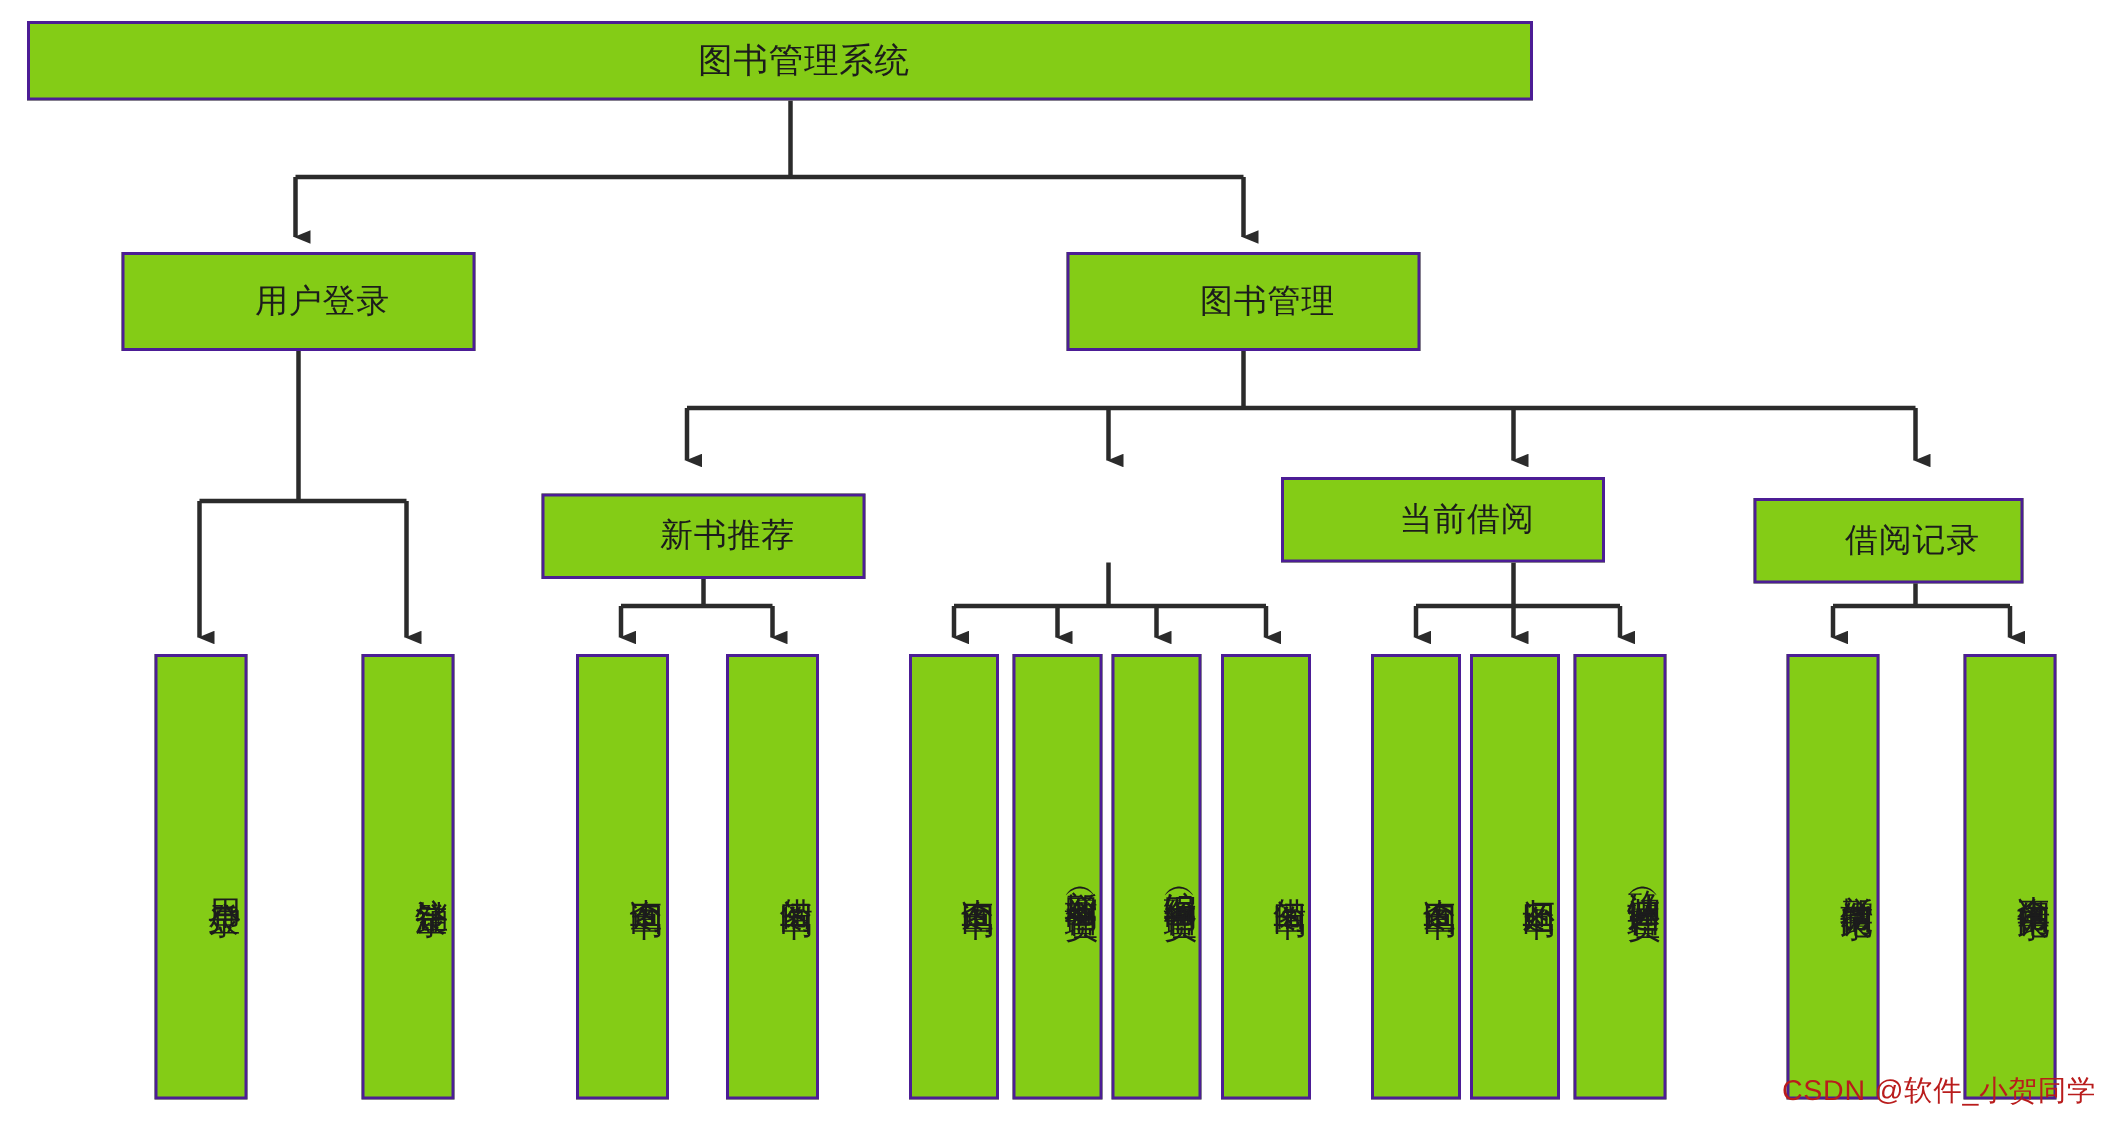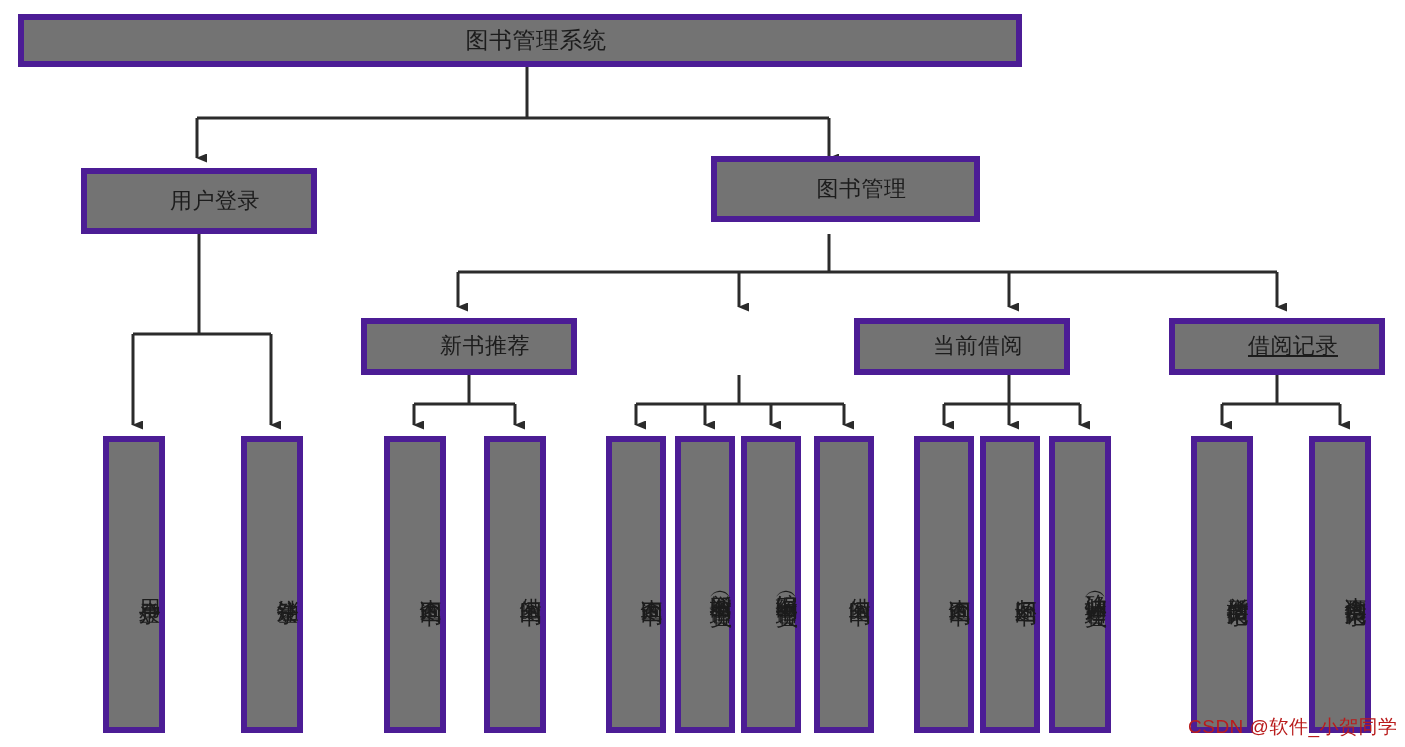"图书管理系统" .node-box { background: #737373 -> #84cc16; border: 6px solid #4c1d95 -> 2px solid #4c1d95 }
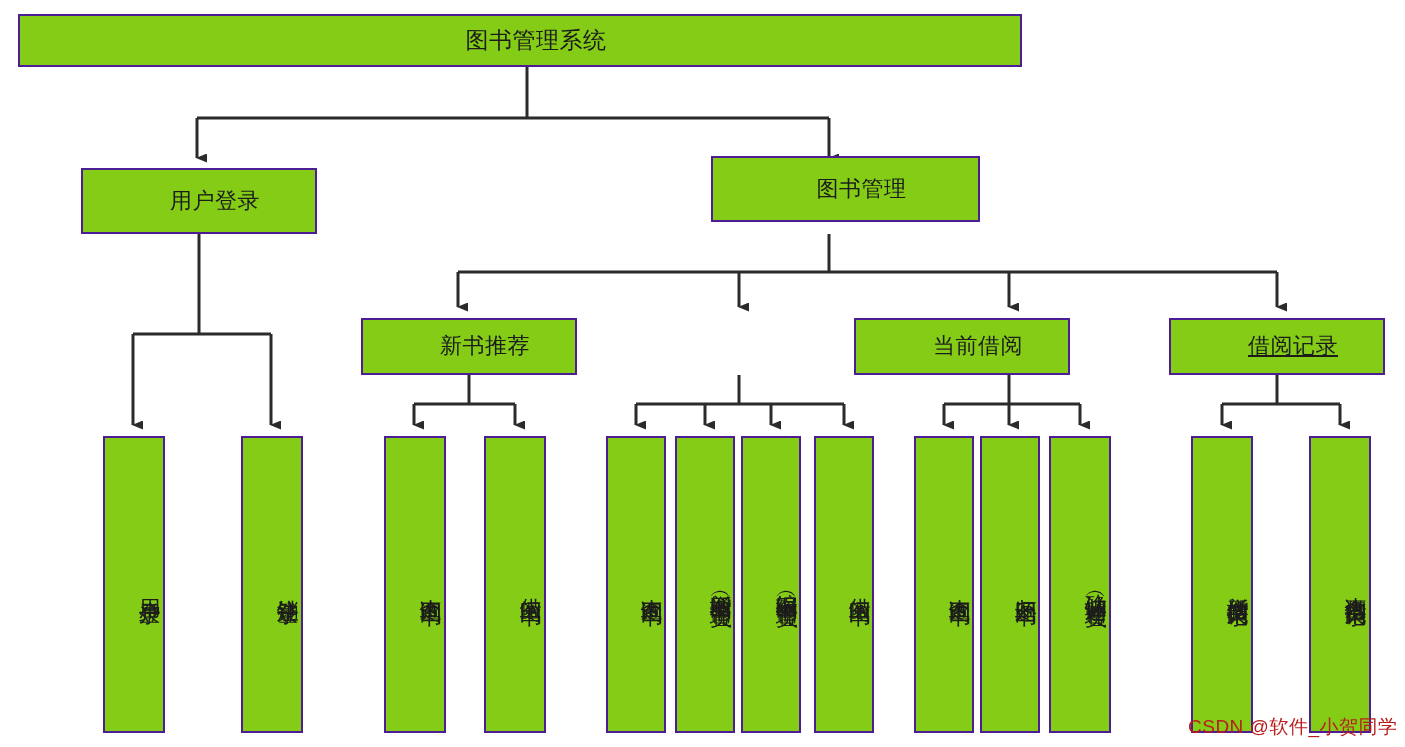"图书管理" div.node-box { top: 156px -> 168px; width: 269px -> 236px }
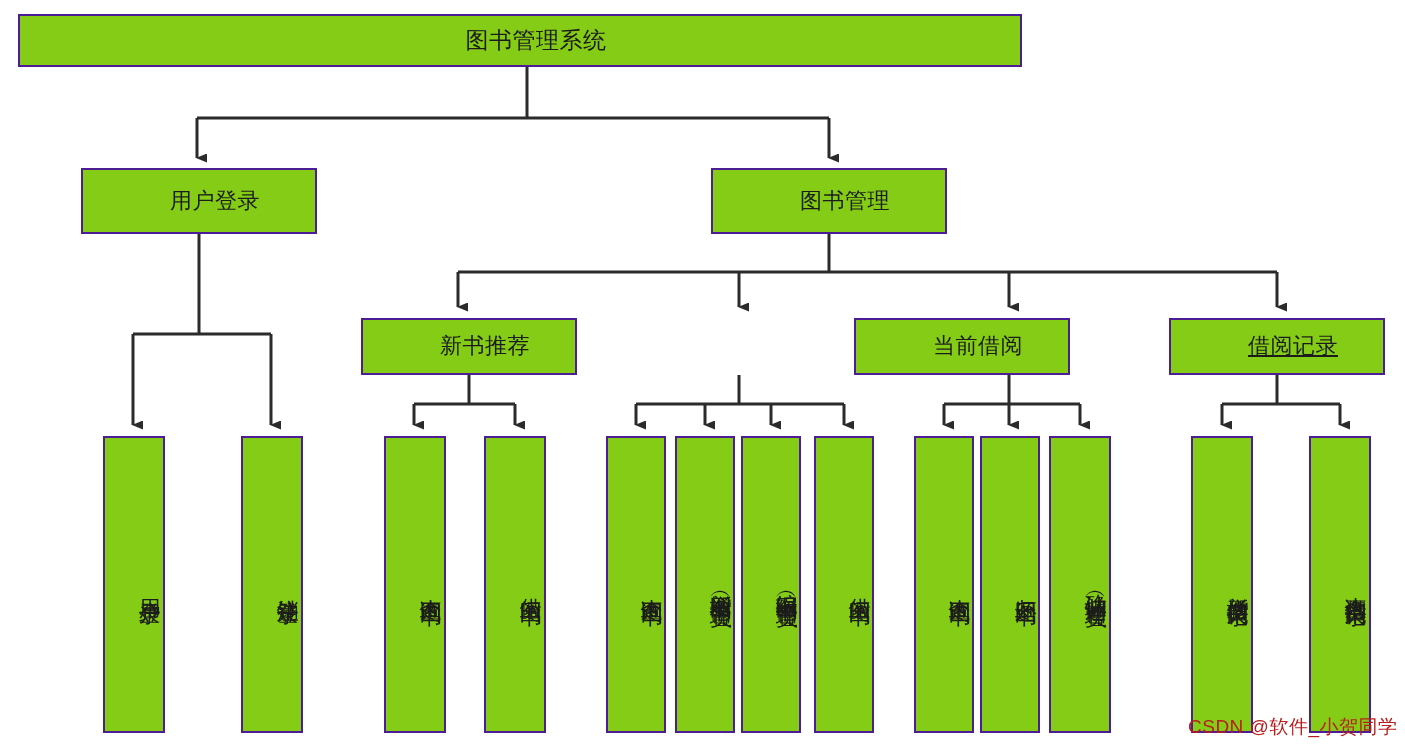"新书推荐" div.node-box { top: 318px -> 329px }
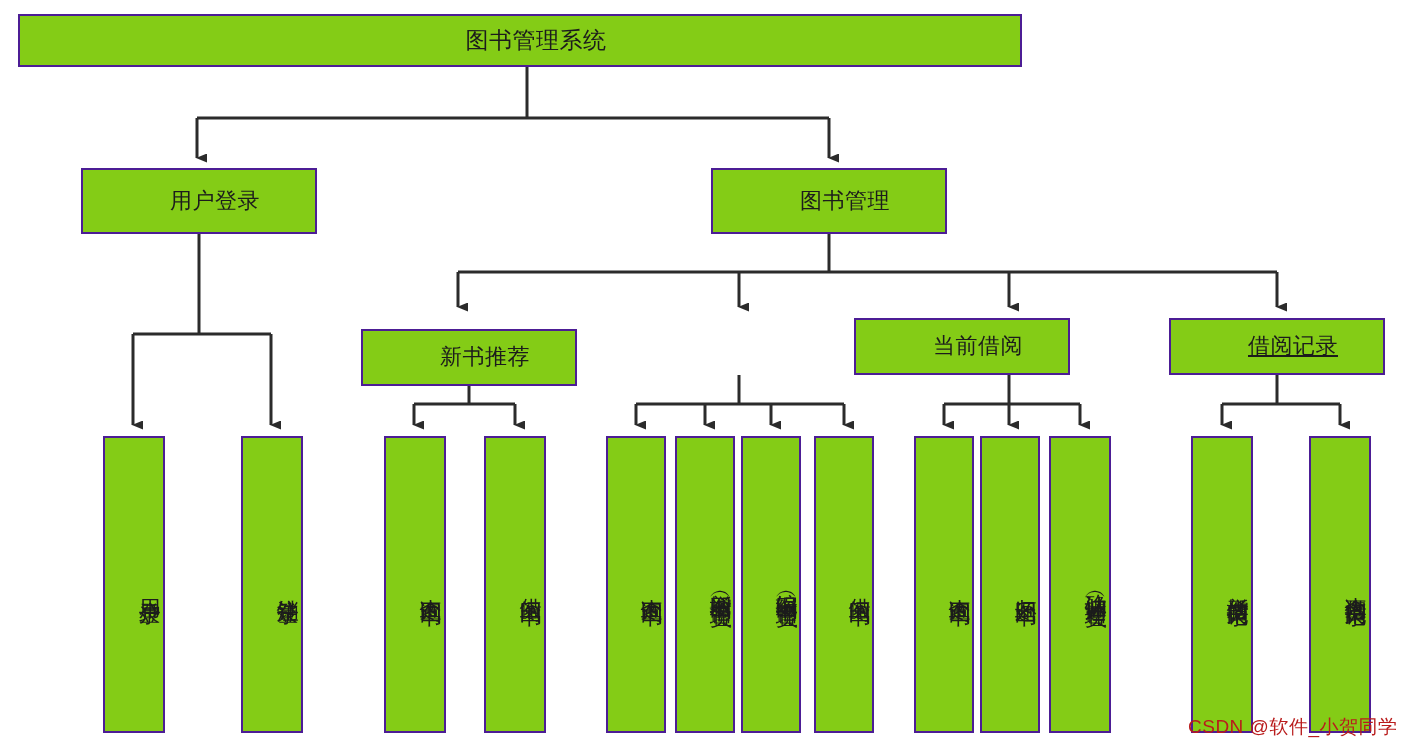"借阅记录" div.node-box { text-decoration: underline -> none; top: 318px -> 332px; width: 216px -> 180px }
